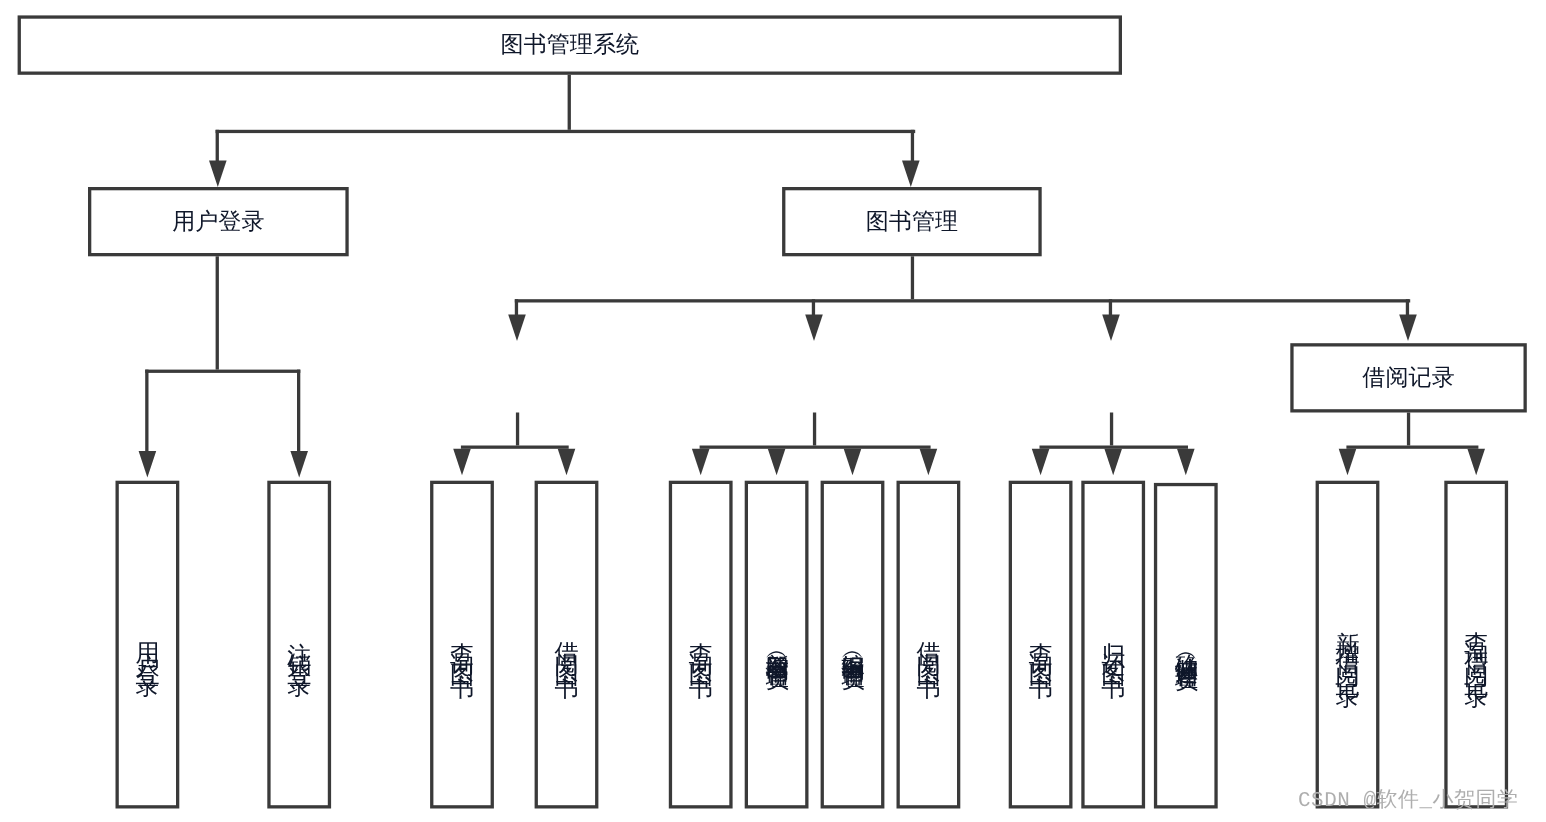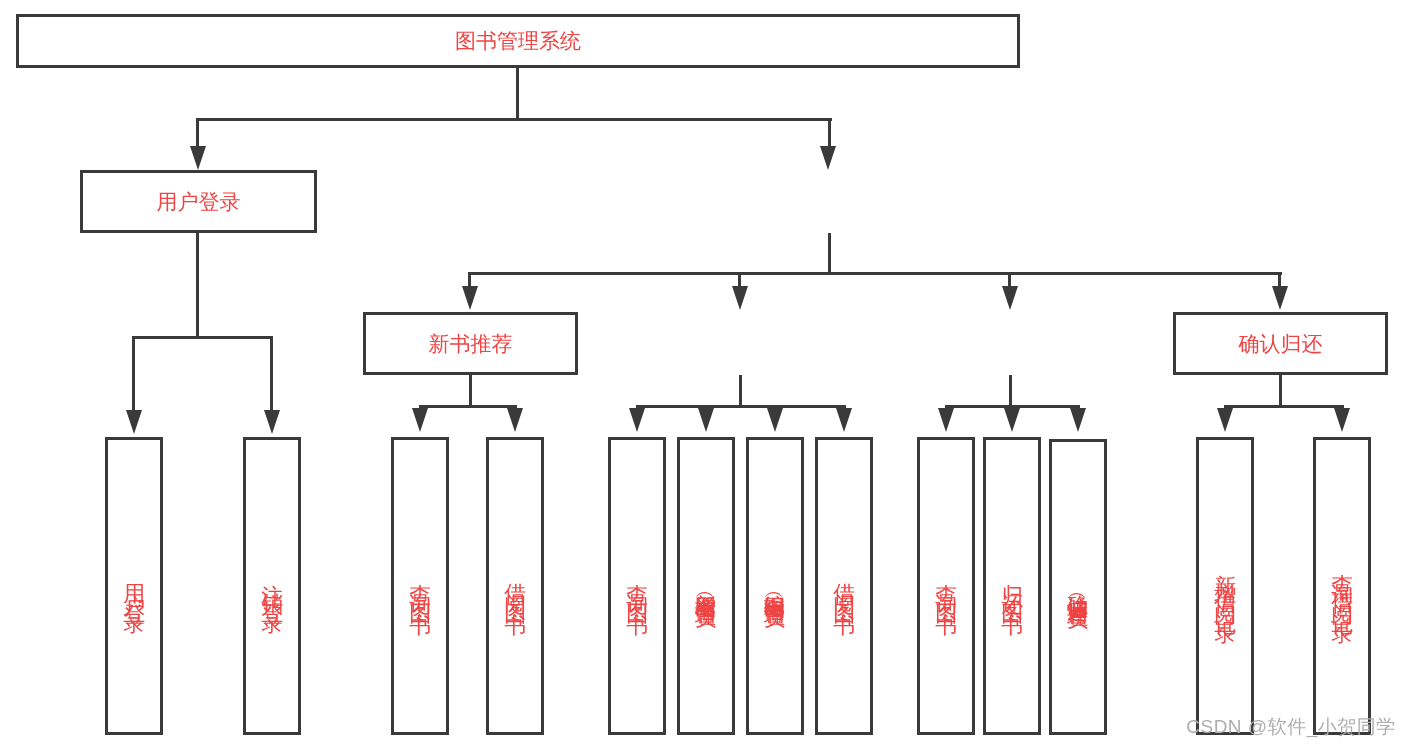"图书管理系统" .box { color: #ef4444 -> #0f172a }
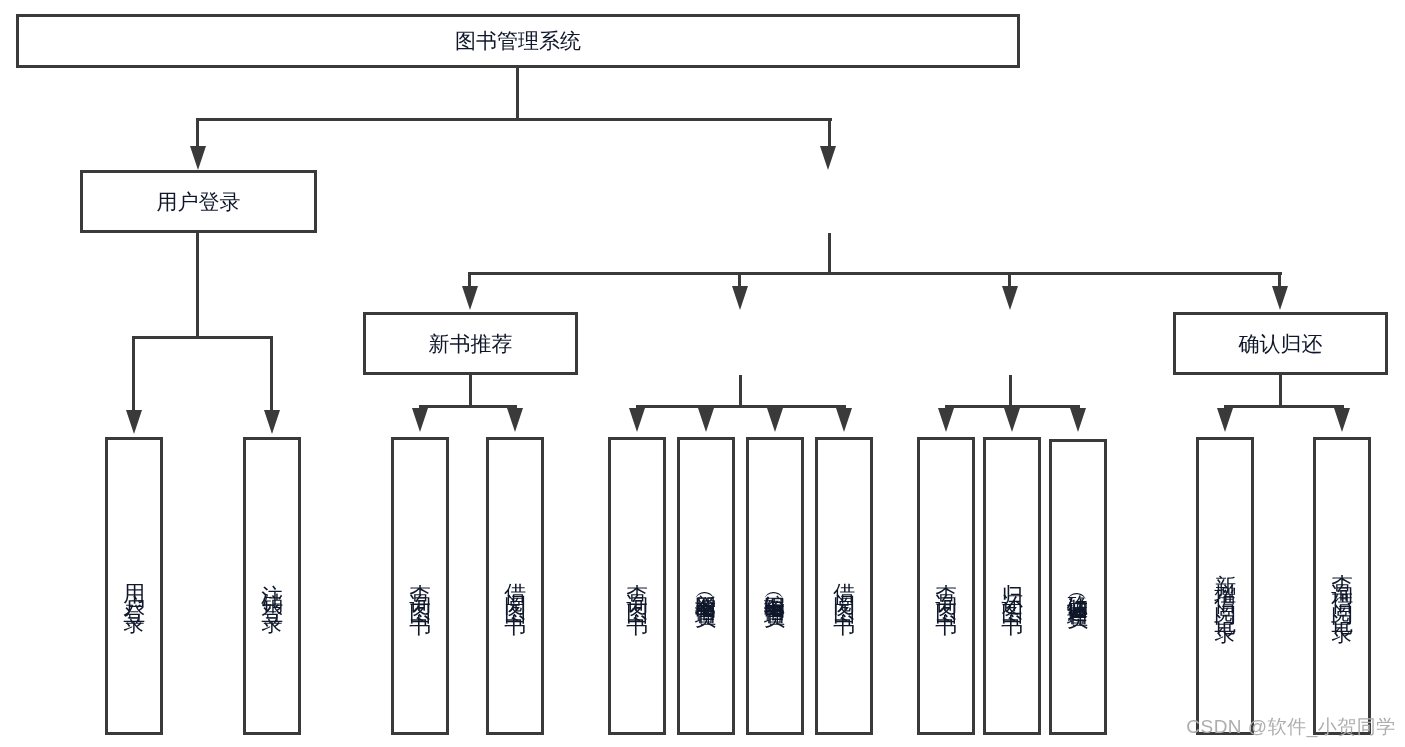"图书管理" div.box { html: none -> <div>图书管理</div> }
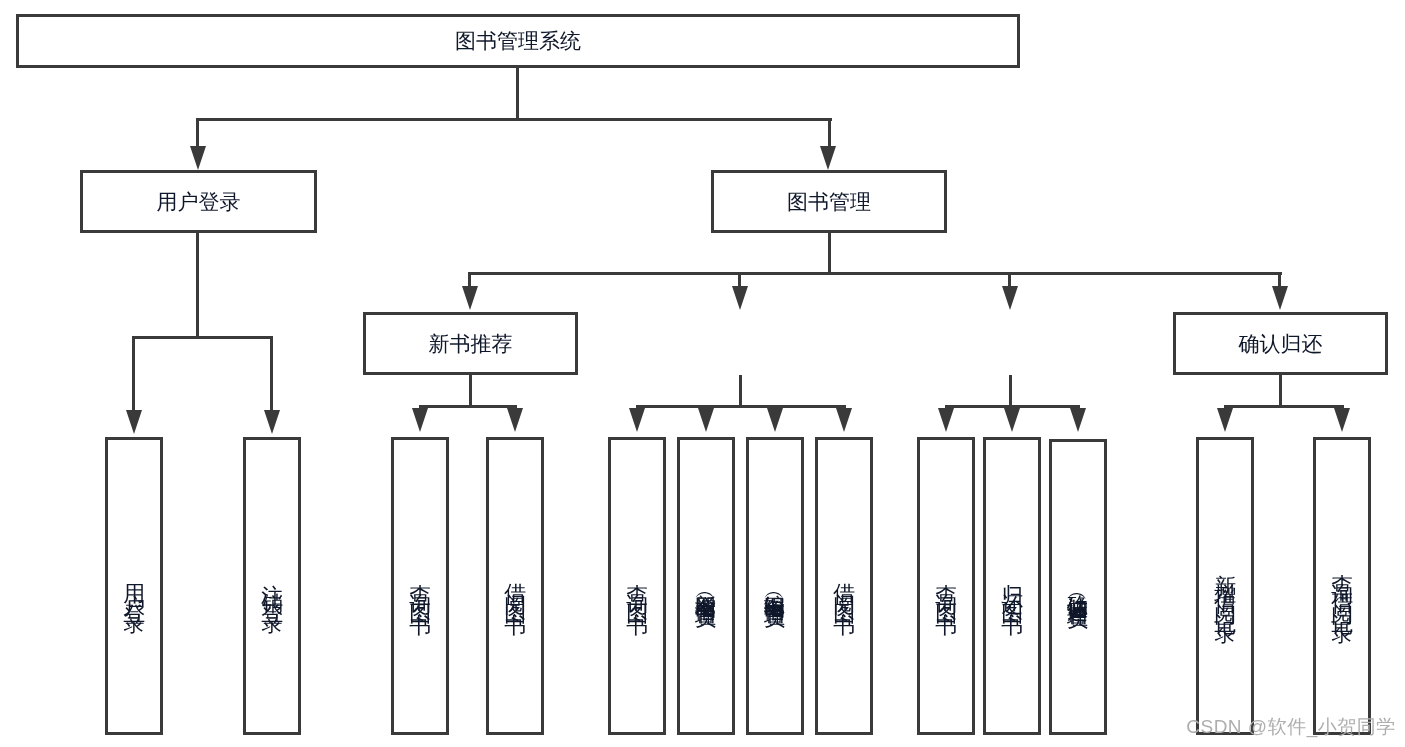"新书推荐" div.box { html: <div>新书推荐</div> -> none }
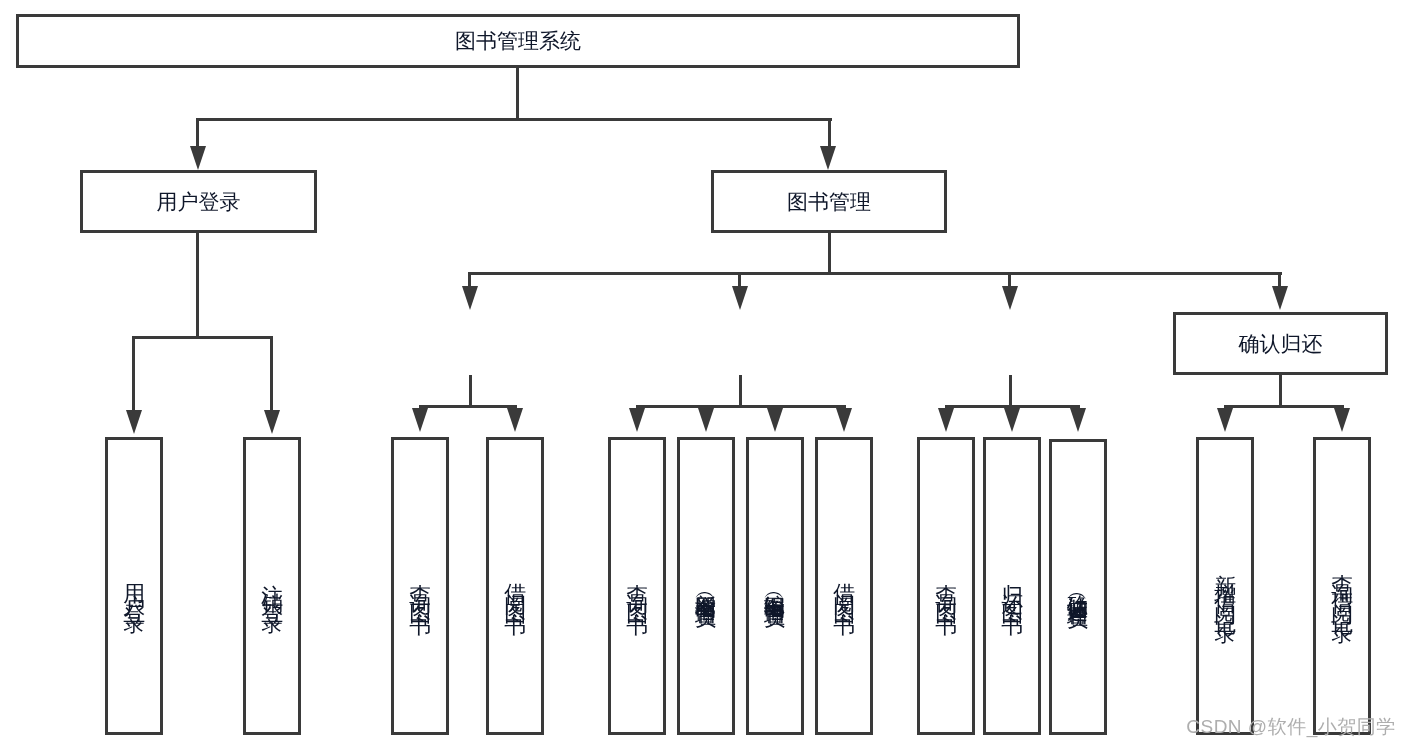"确认归还" div.box { text: 确认归还 -> 借阅记录 }
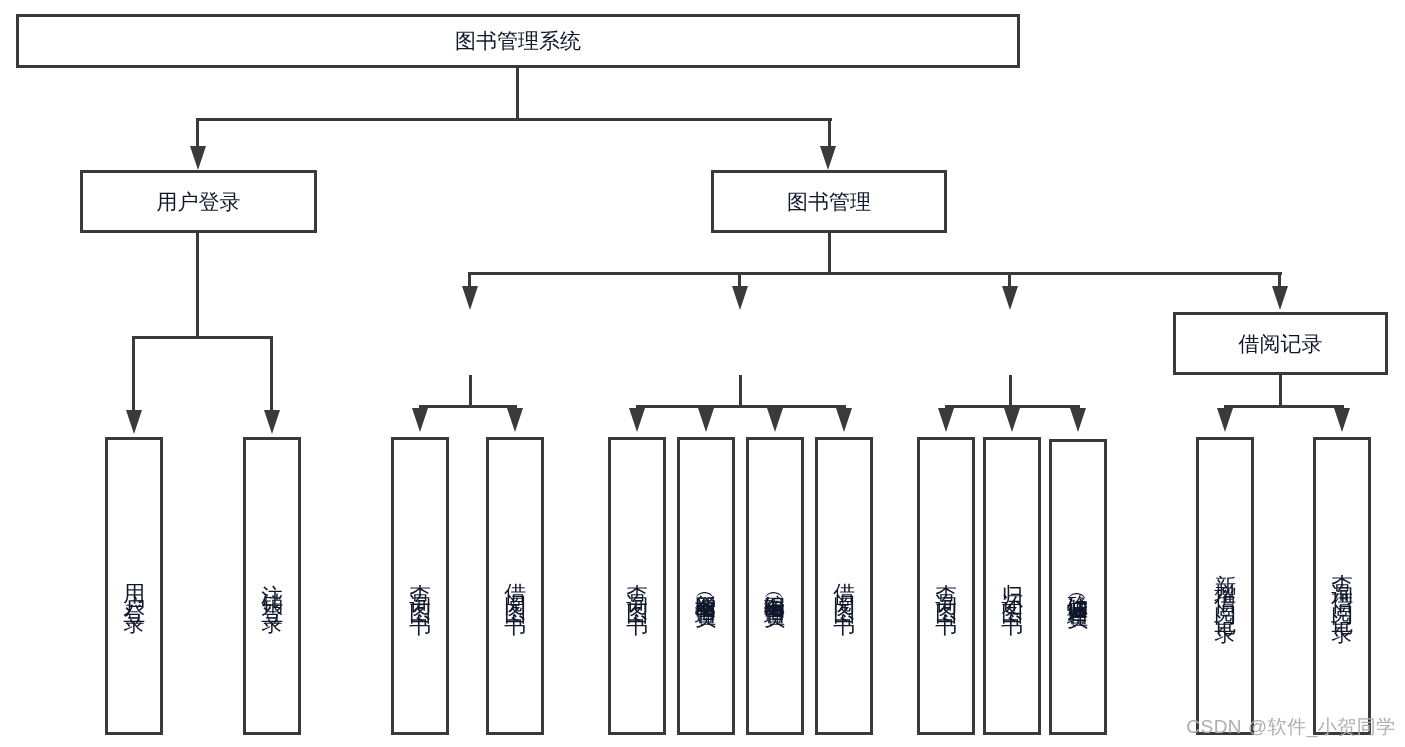"CSDN @软件_小贺同学" .watermark { font-family: none -> Liberation Mono, monospace; text-align: center -> left }
